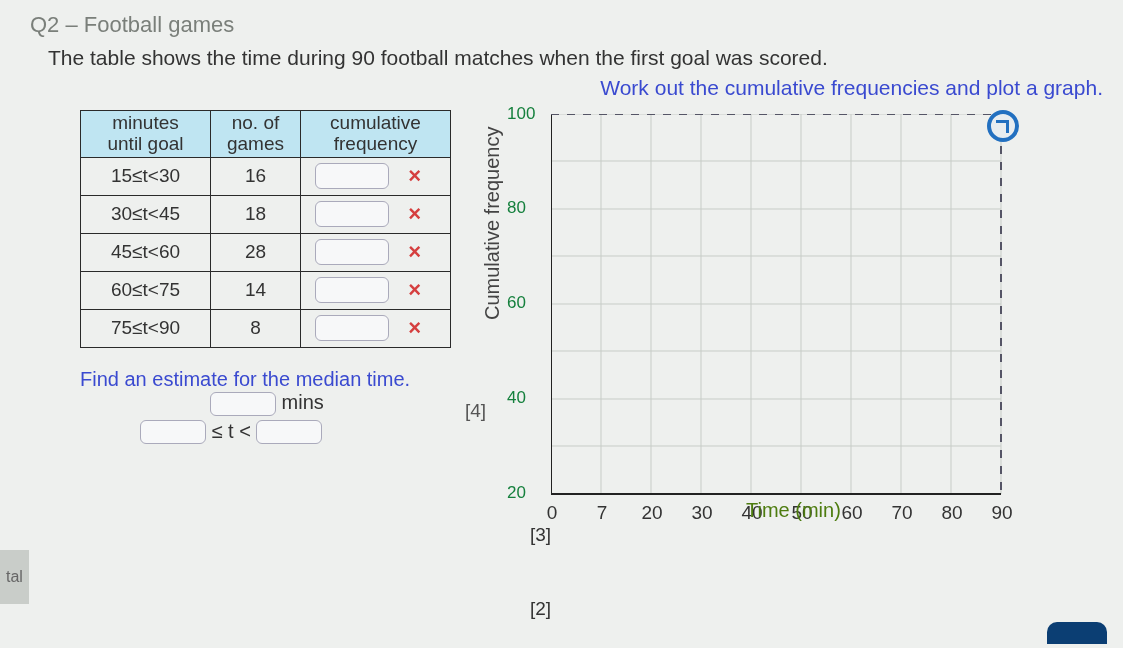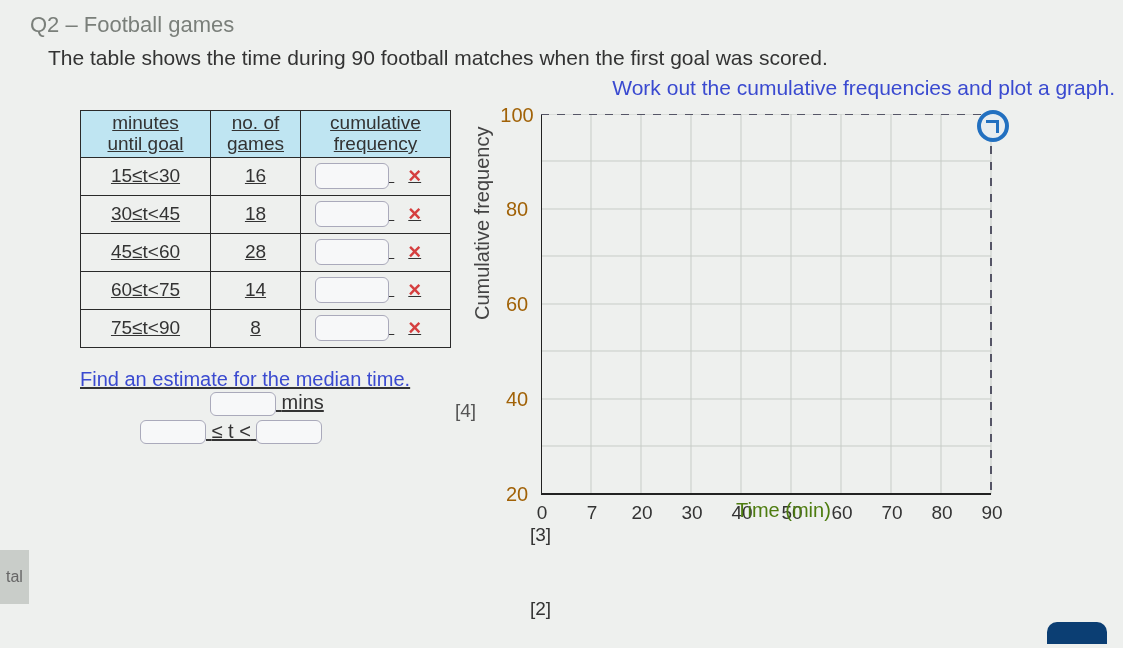"Q2 – Football games" .page { padding: 12px 8px 10px 30px -> 12px 20px 10px 30px }
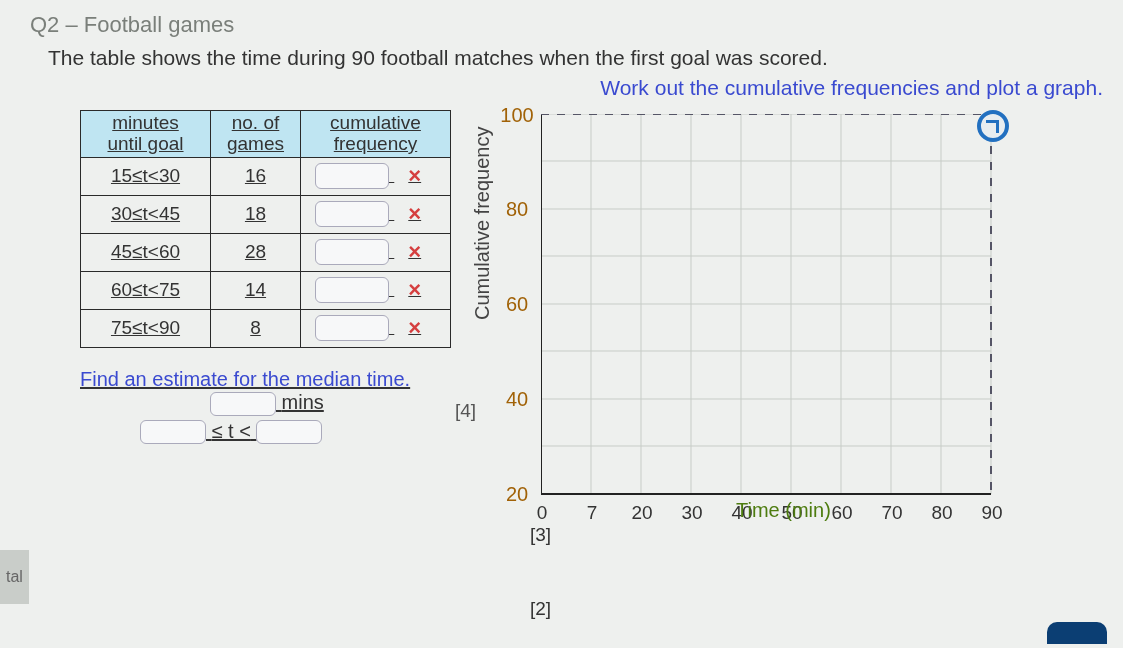"minutes" .content { gap: 30px -> 40px; text-decoration: underline -> none }
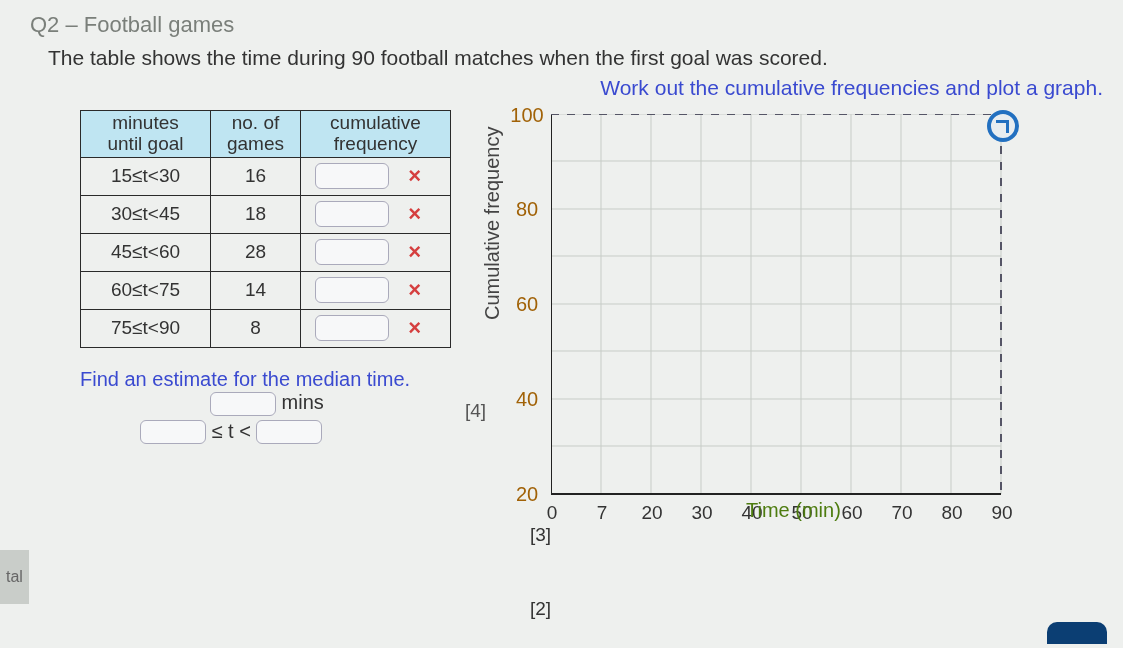"100" .tick-y { color: #a16207 -> #15803d; font-size: 20px -> 17px; text-align: center -> left }
